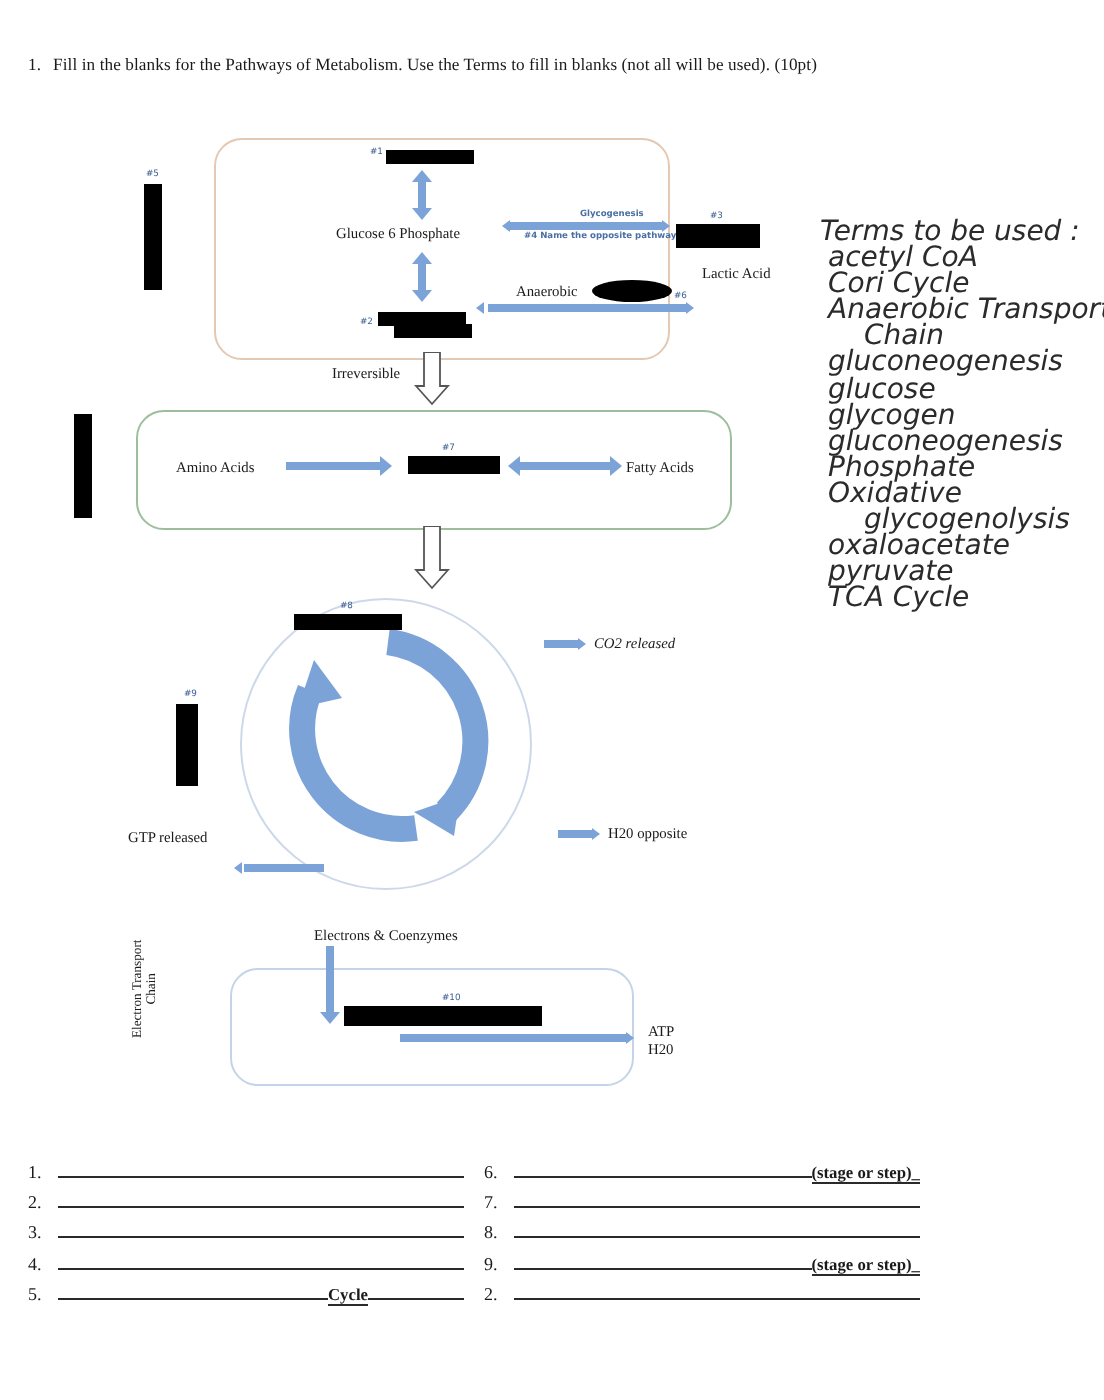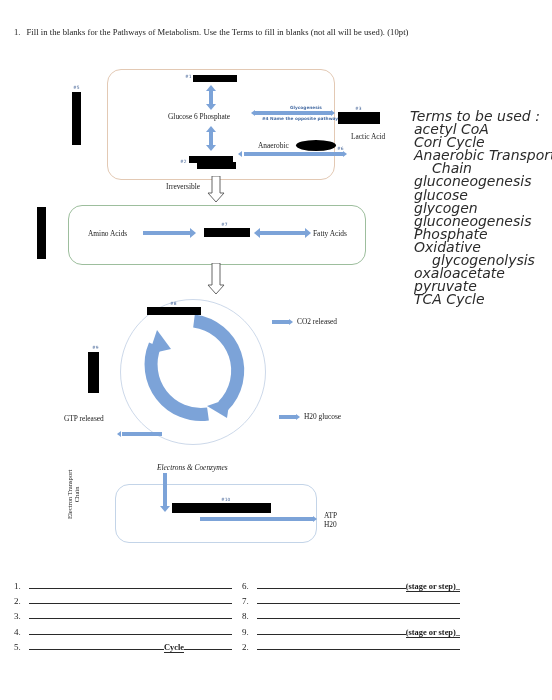"CO2 released" div.lbl { font-style: none -> italic }
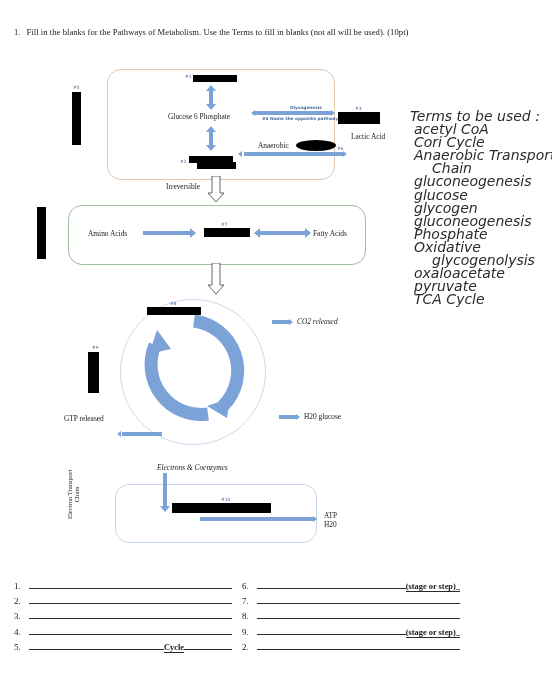"H20 glucose" div.lbl { text: glucose -> opposite }
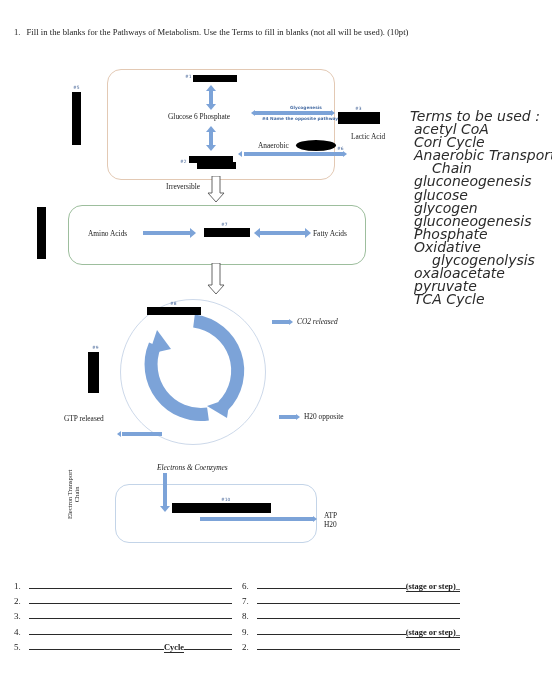"Electrons & Coenzymes" div.lbl { font-style: italic -> none }
